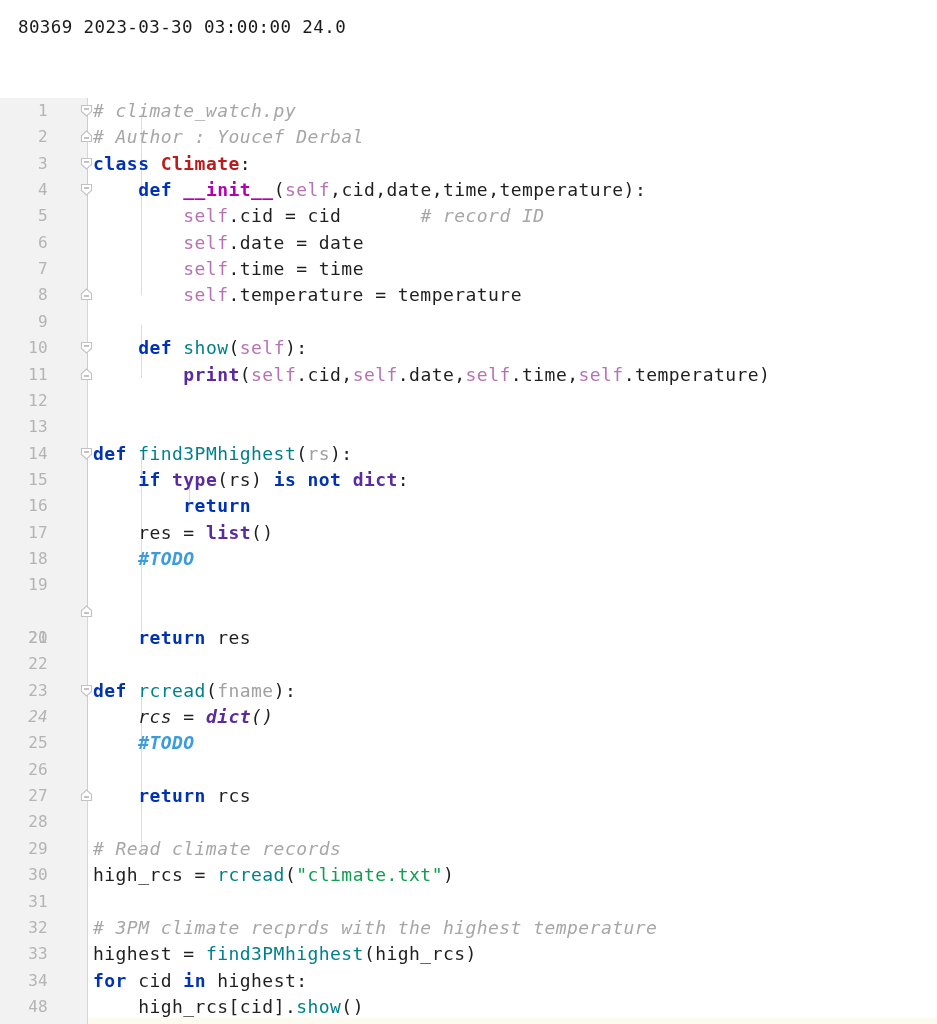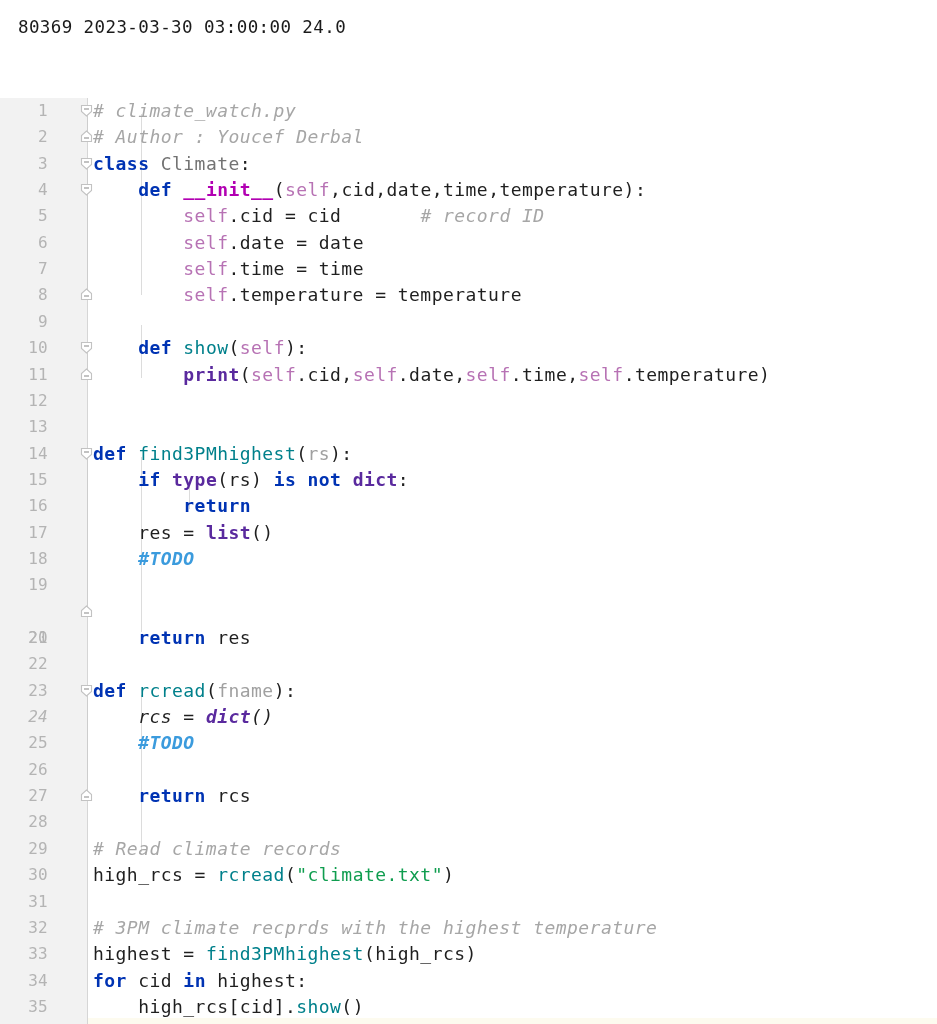"Climate" .t-cls { color: #737373 -> #b91c1c; font-weight: normal -> bold }
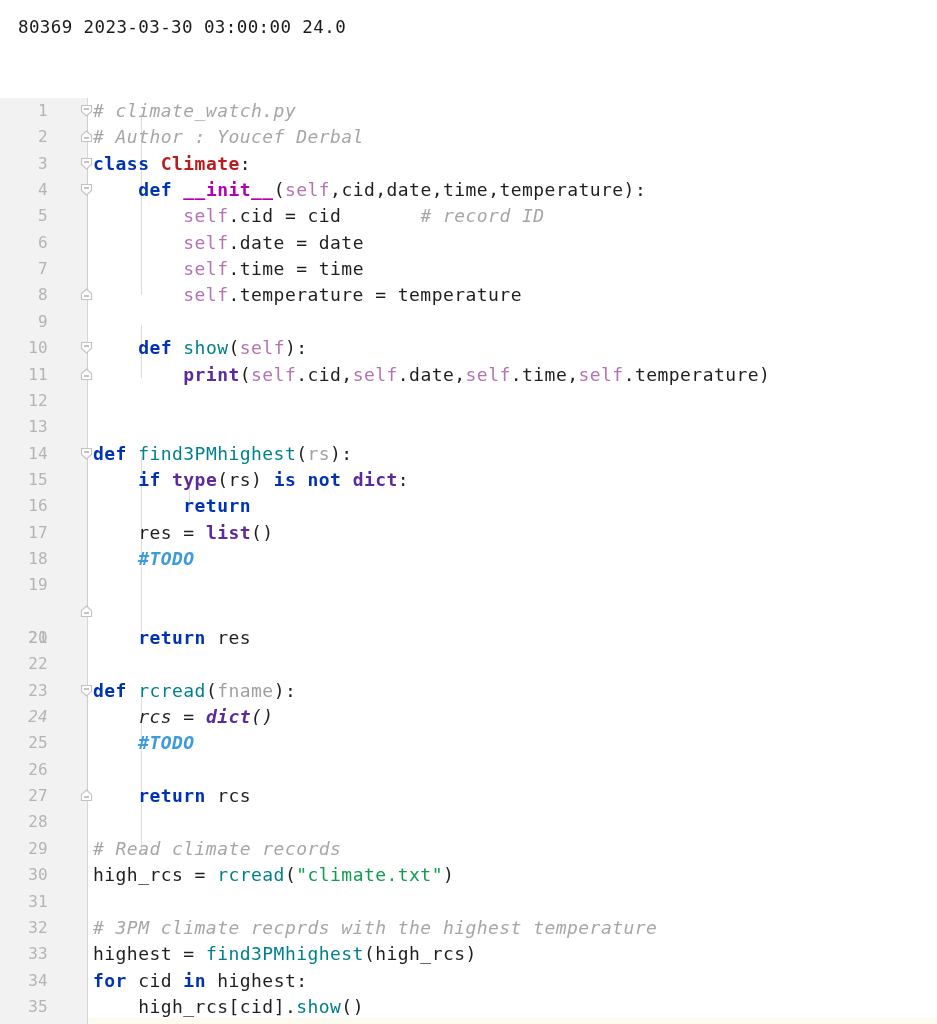"35" span.ln { text: 35 -> 48 }
